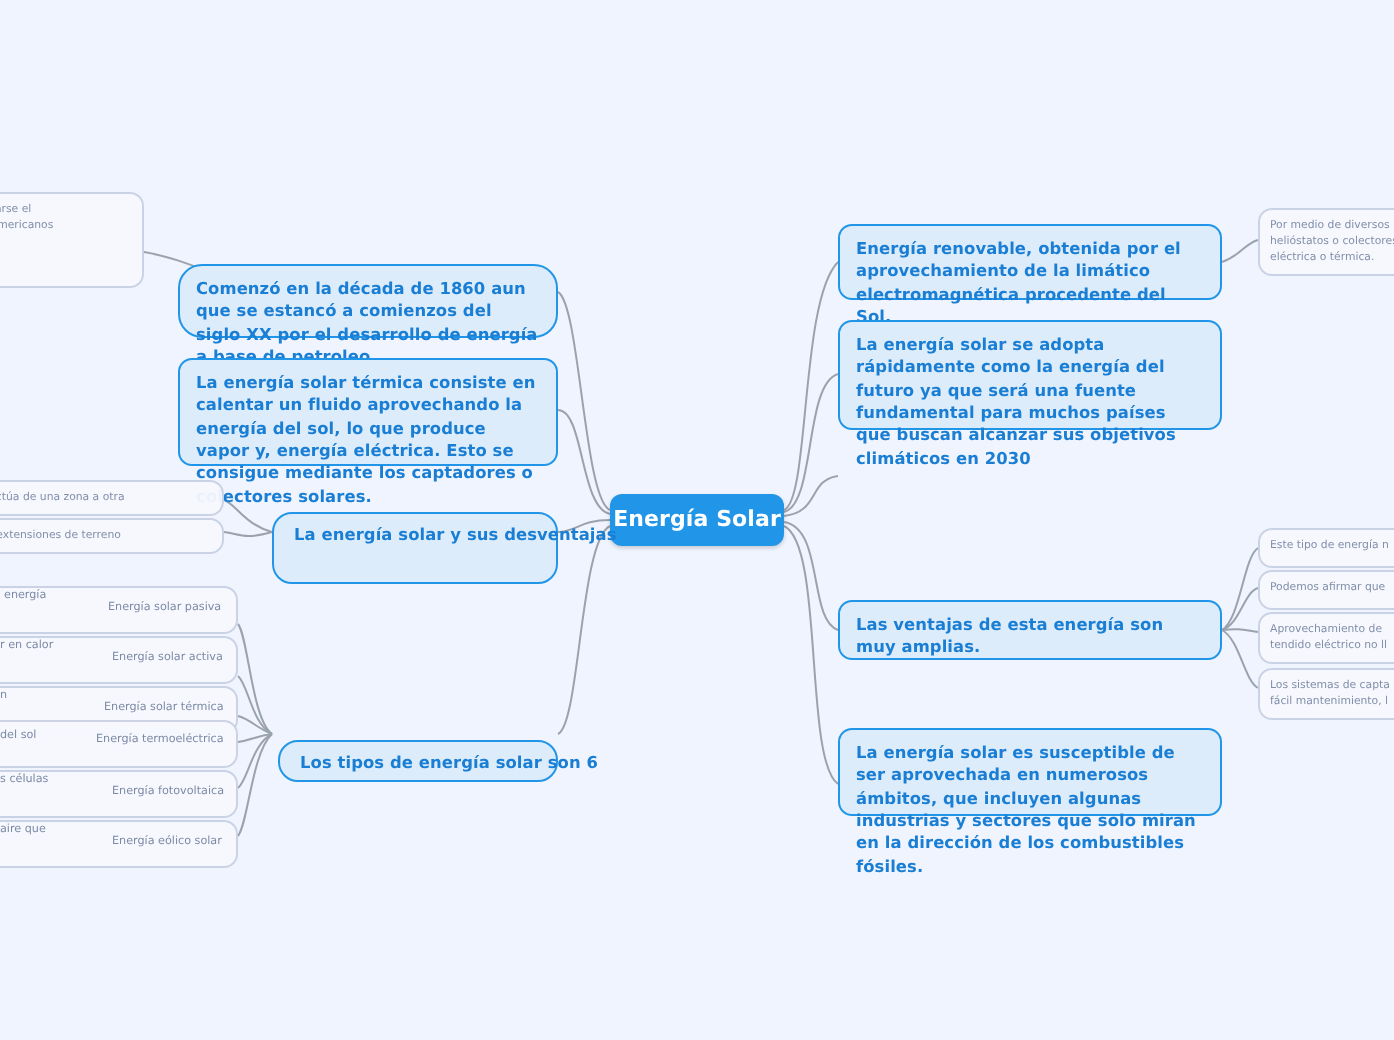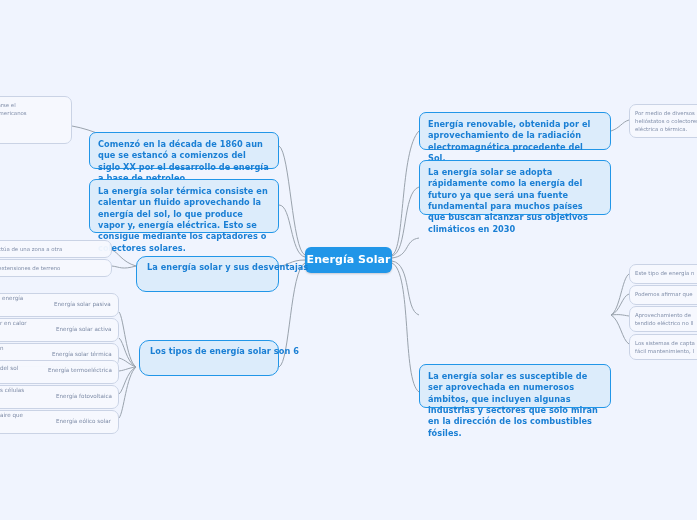"Energía renovable, obtenida por el" div.node { text: radiación -> limático }
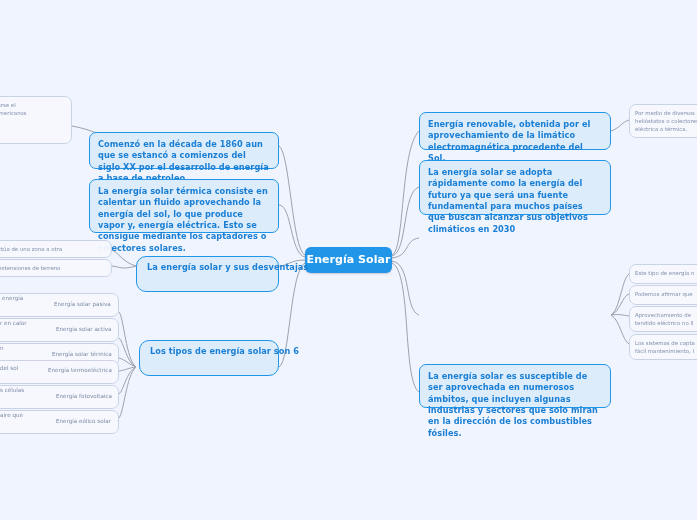"Comenzó en la década de" div.node { border-radius: none -> 12px }
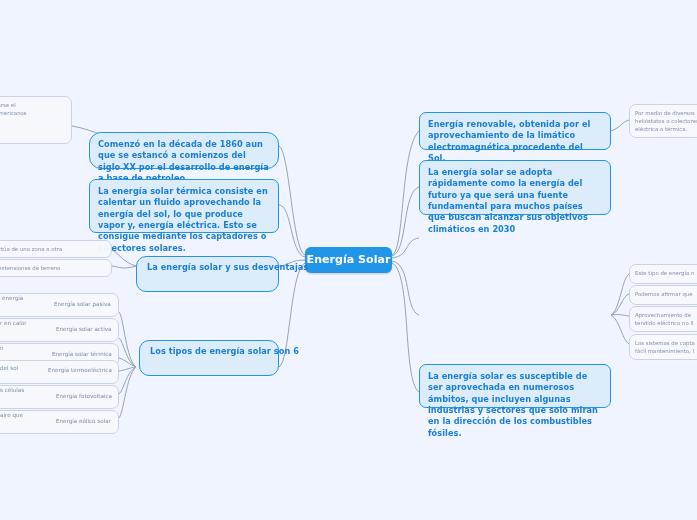"Las ventajas de esta energía" div.node { html: none -> <div>Las ventajas de esta energía son muy amplias.</div> }
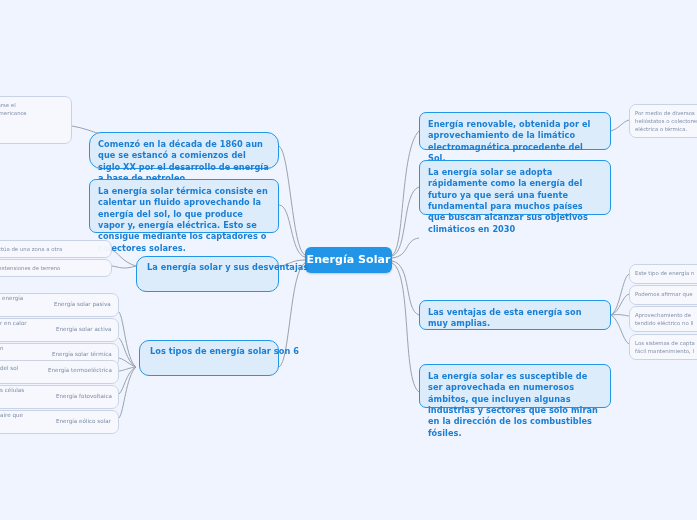"Los tipos de energía solar" div.node { height: 36px -> 21px; top: 340px -> 370px }
